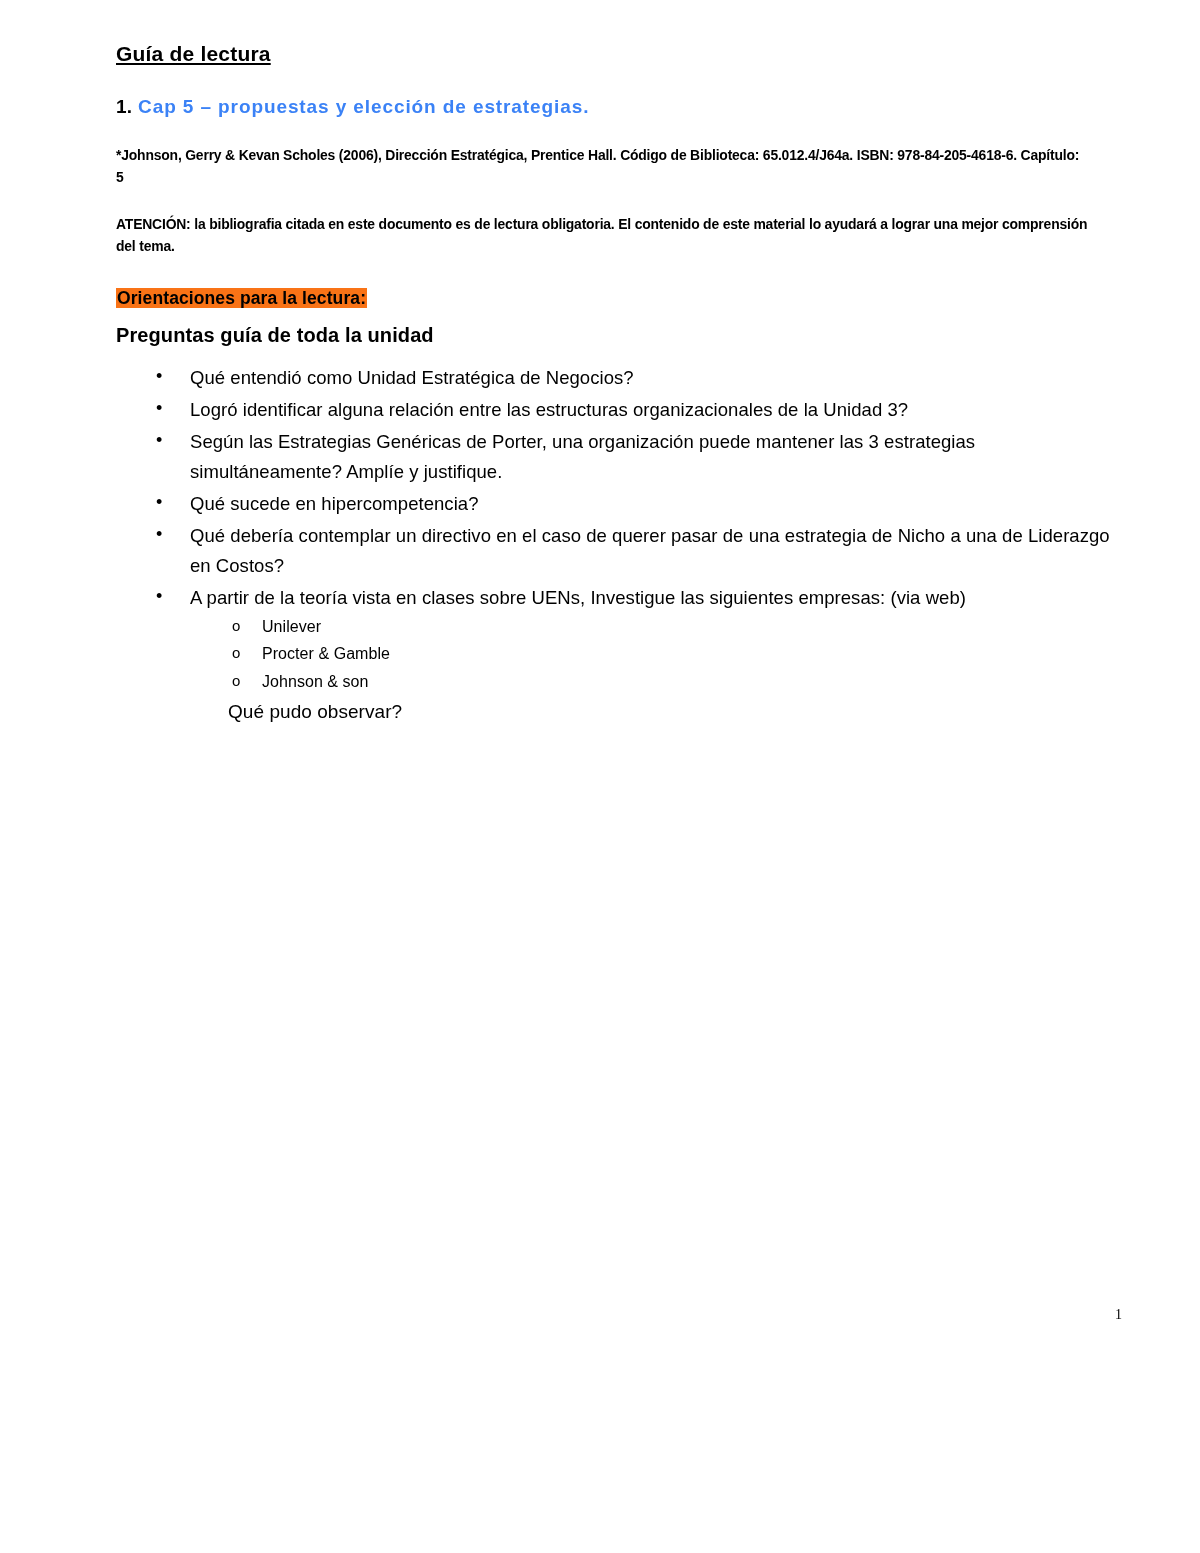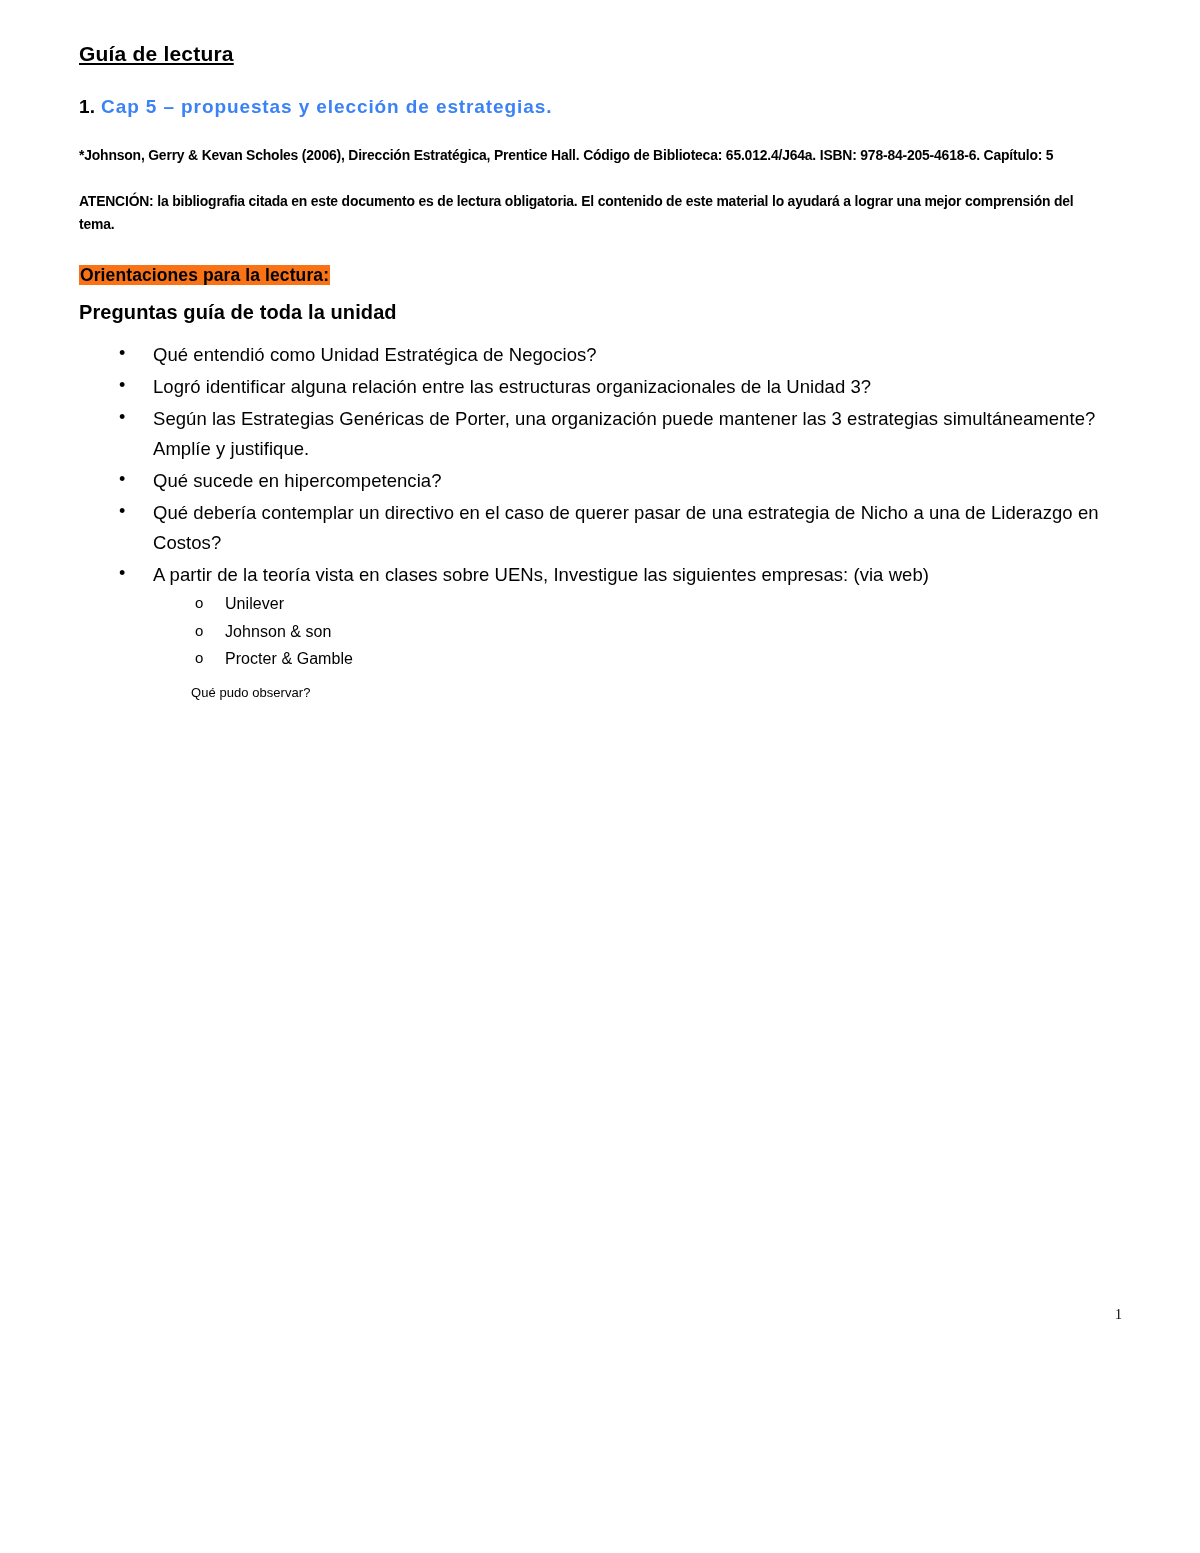"Guía de lectura" .page { padding: 42px 72px 0 79px -> 42px 72px 0 116px }
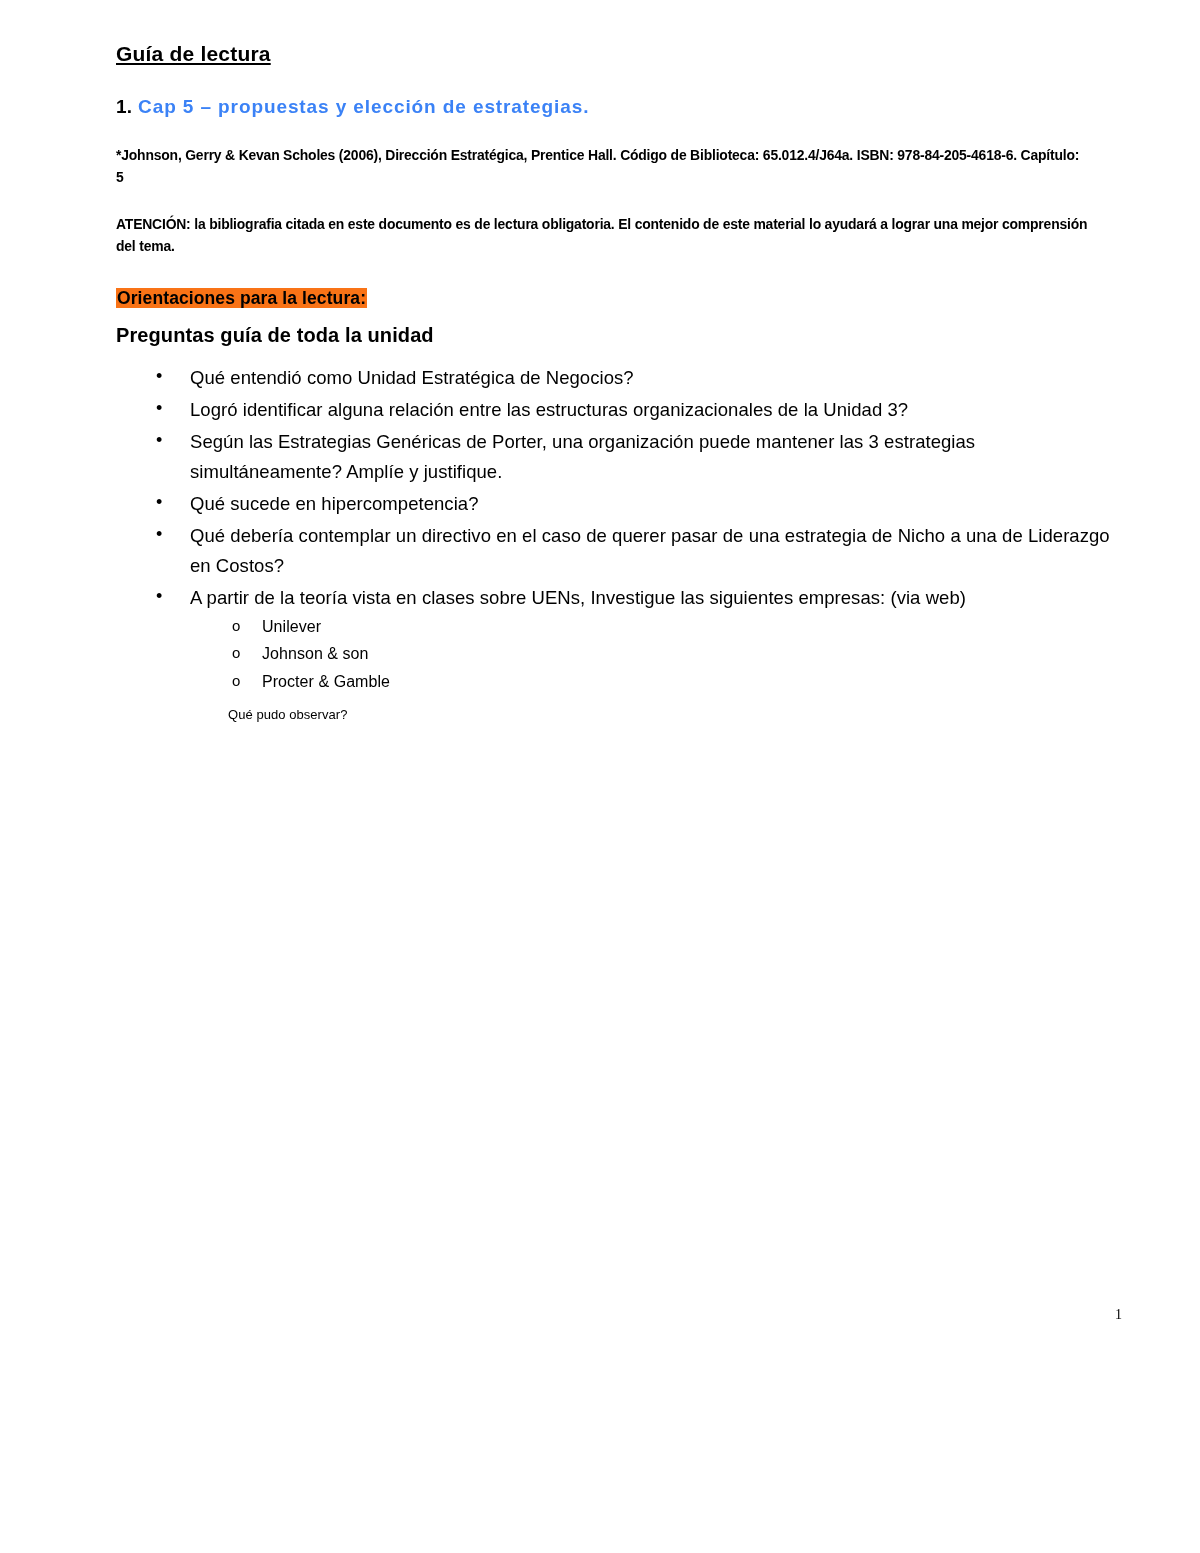"Johnson & son" li { order: before "Procter & Gamble" -> after "Procter & Gamble" }
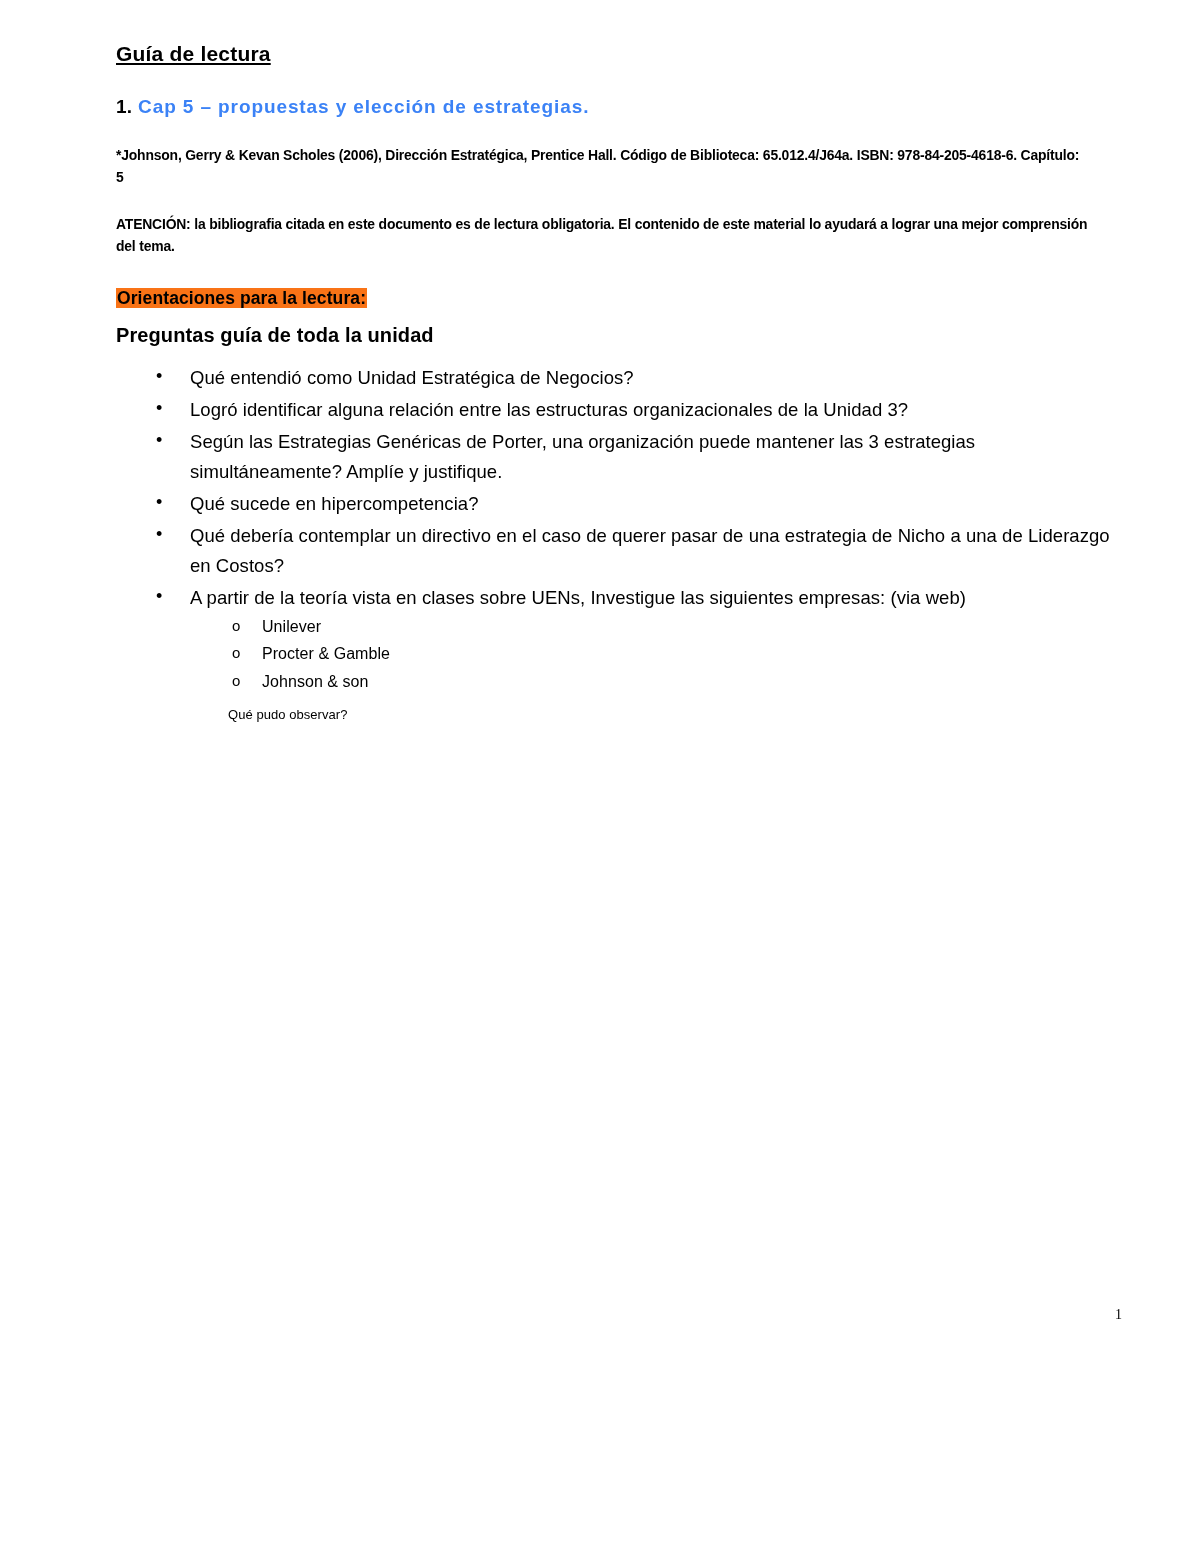"Qué pudo observar?" .trailing-question { font-size: 13px -> 19px; margin-top: 9px -> 1px }
